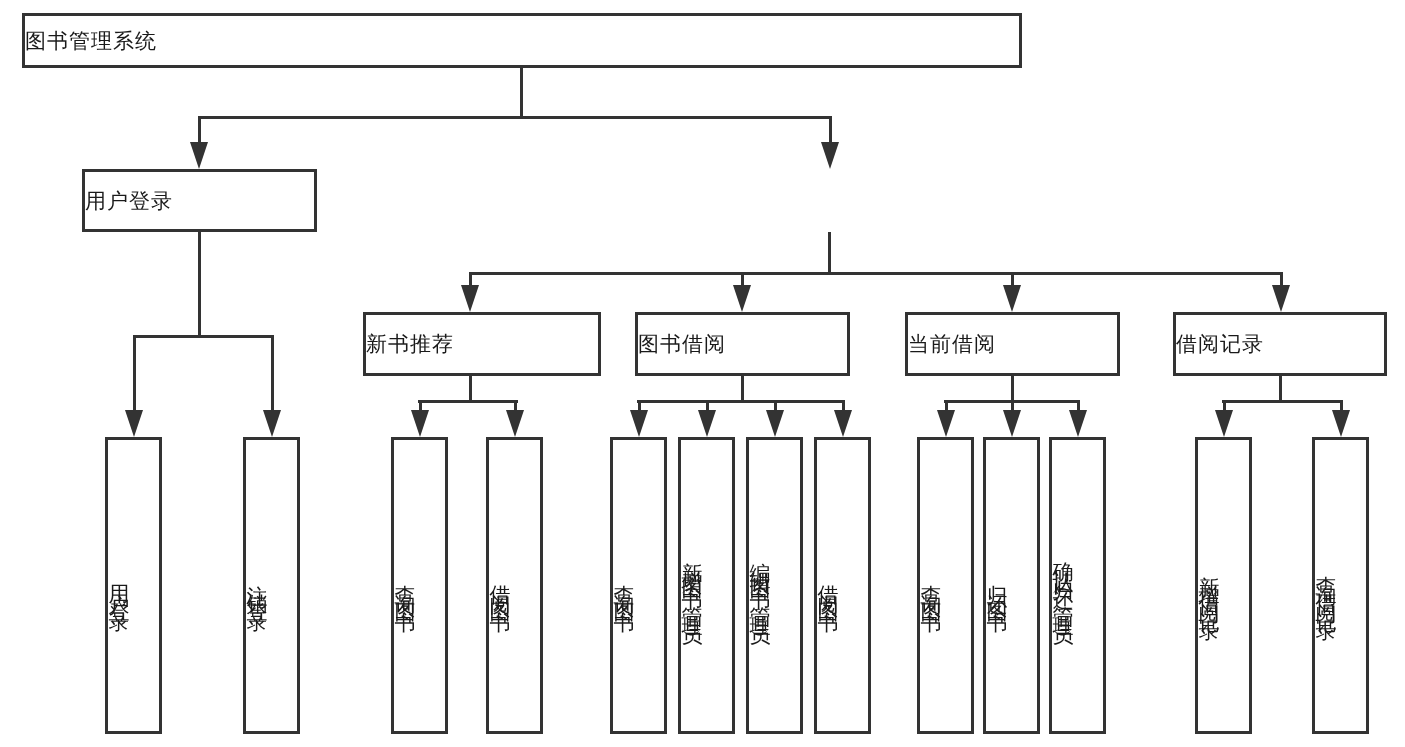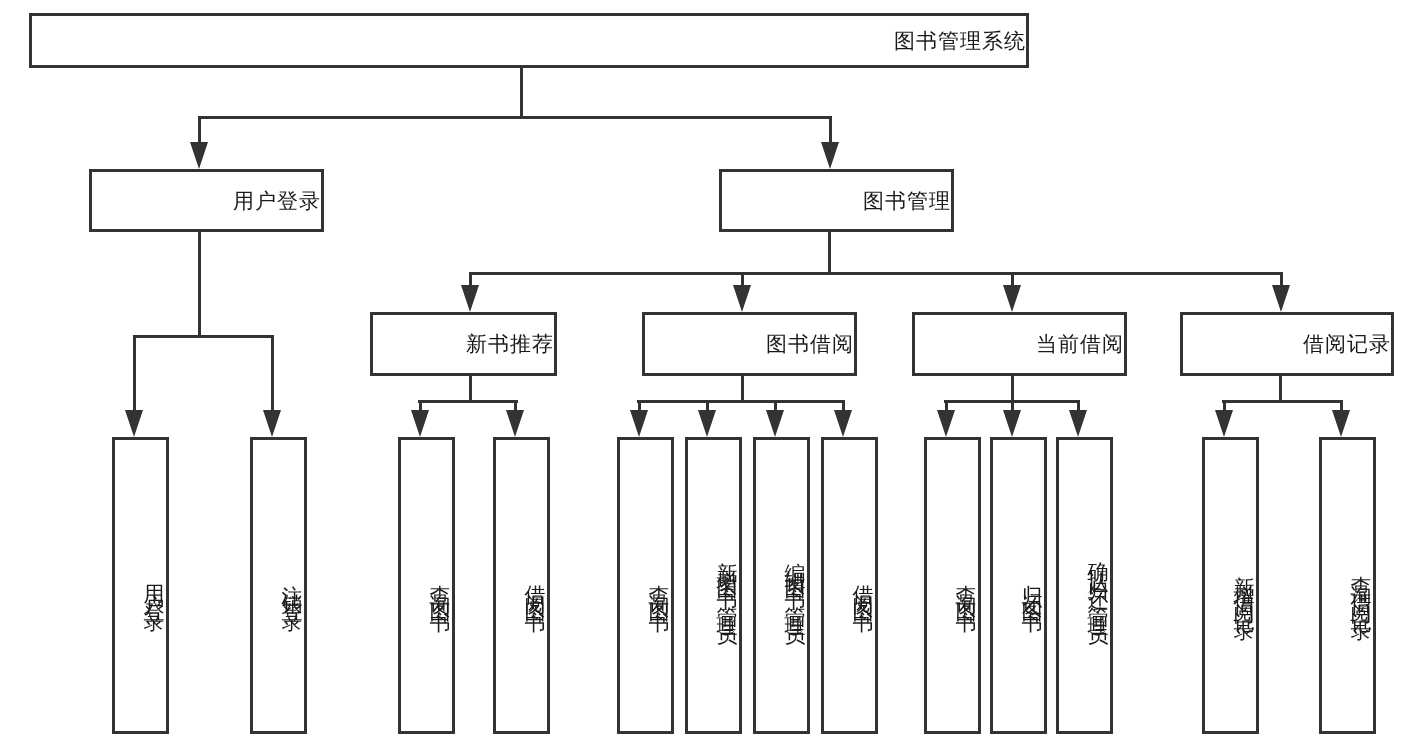"图书管理系统" .box { justify-content: flex-end -> flex-start; margin-left: 7px -> none }
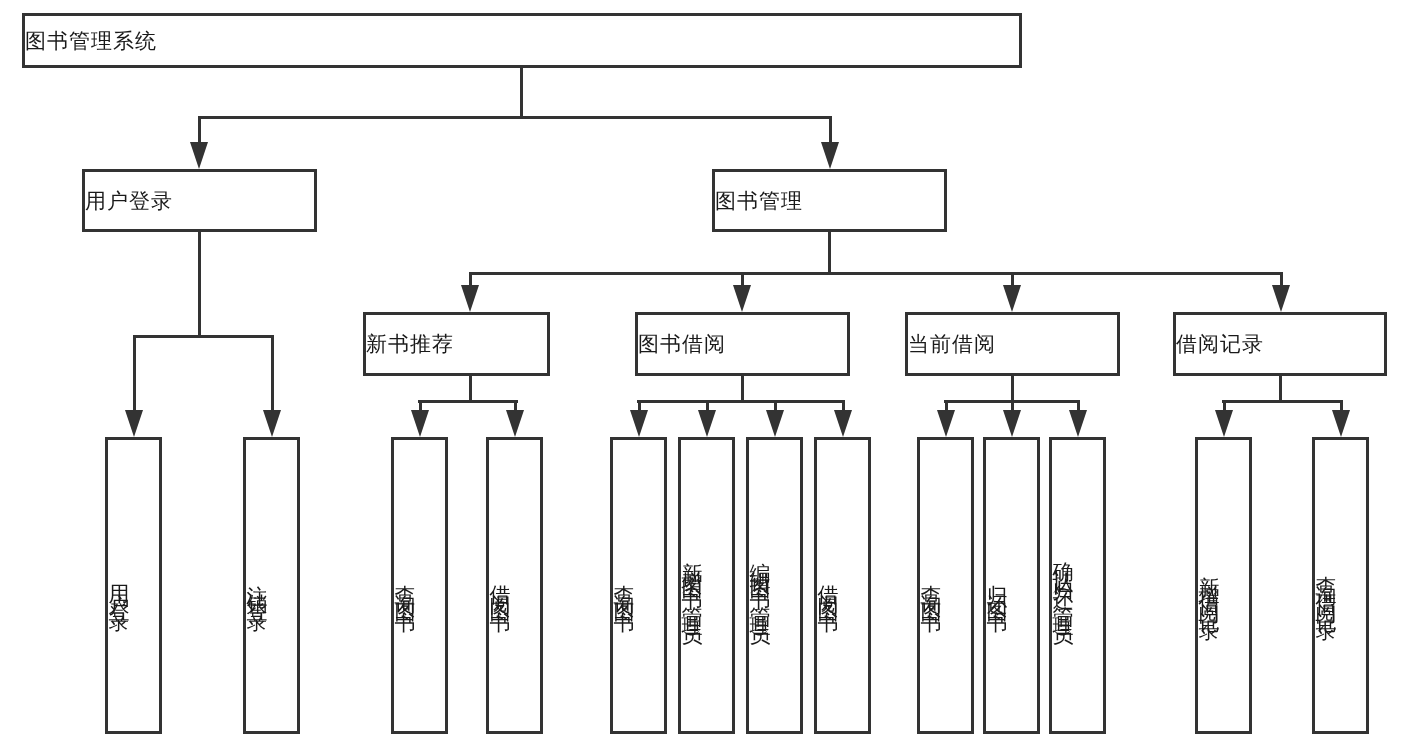"图书管理" div.box { html: <div> <span>图书管理</span> </div> -> none }
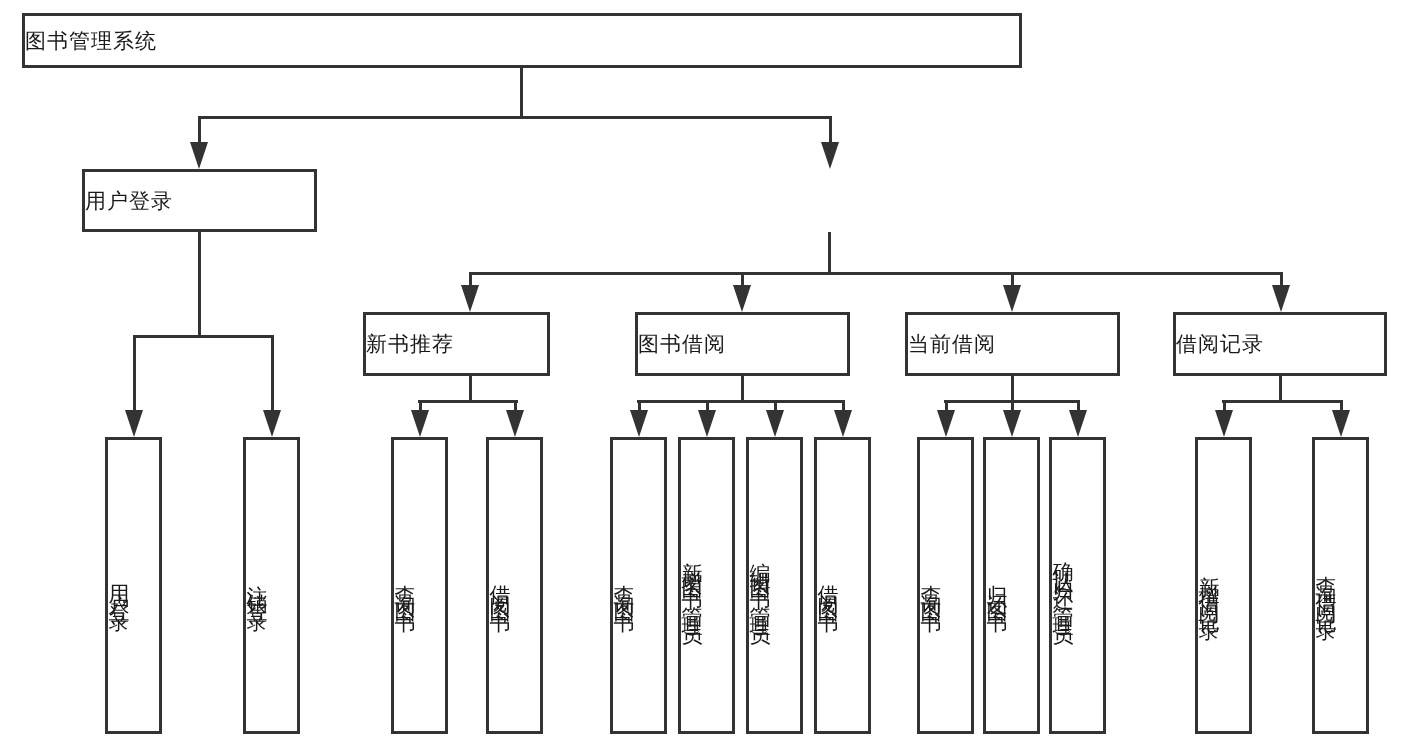"新书推荐" div.box { width: 187px -> 238px }
